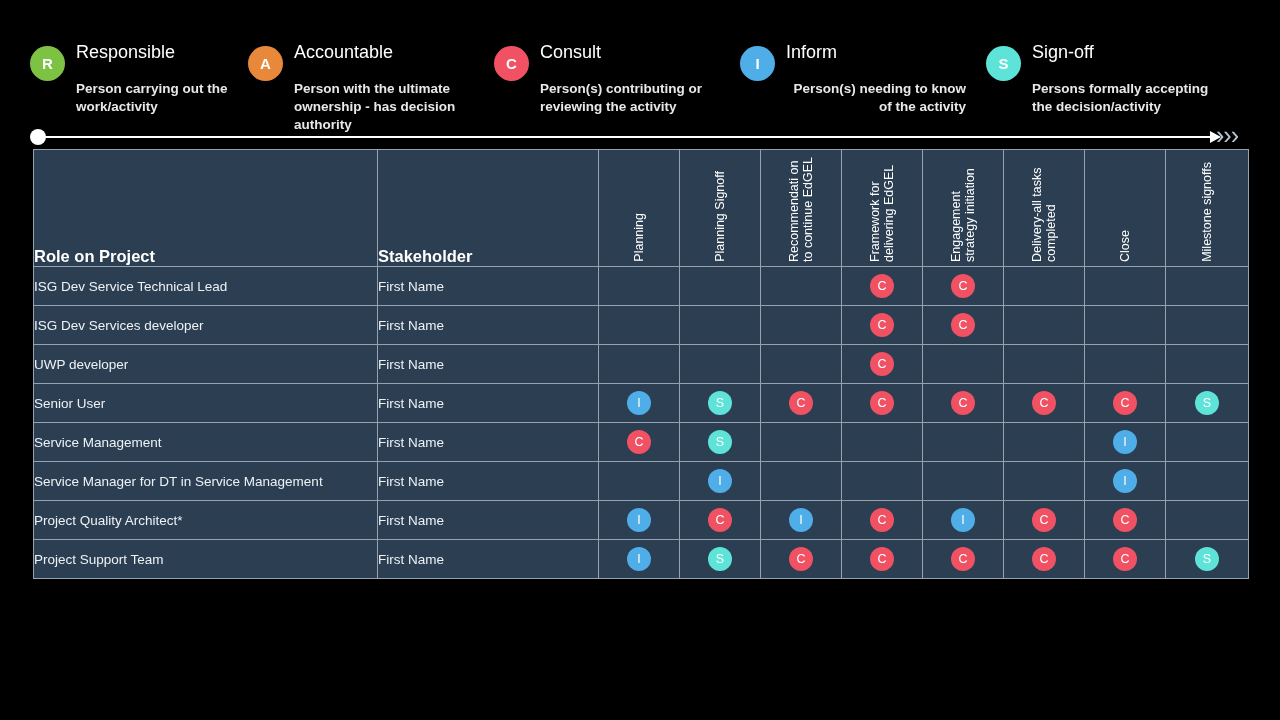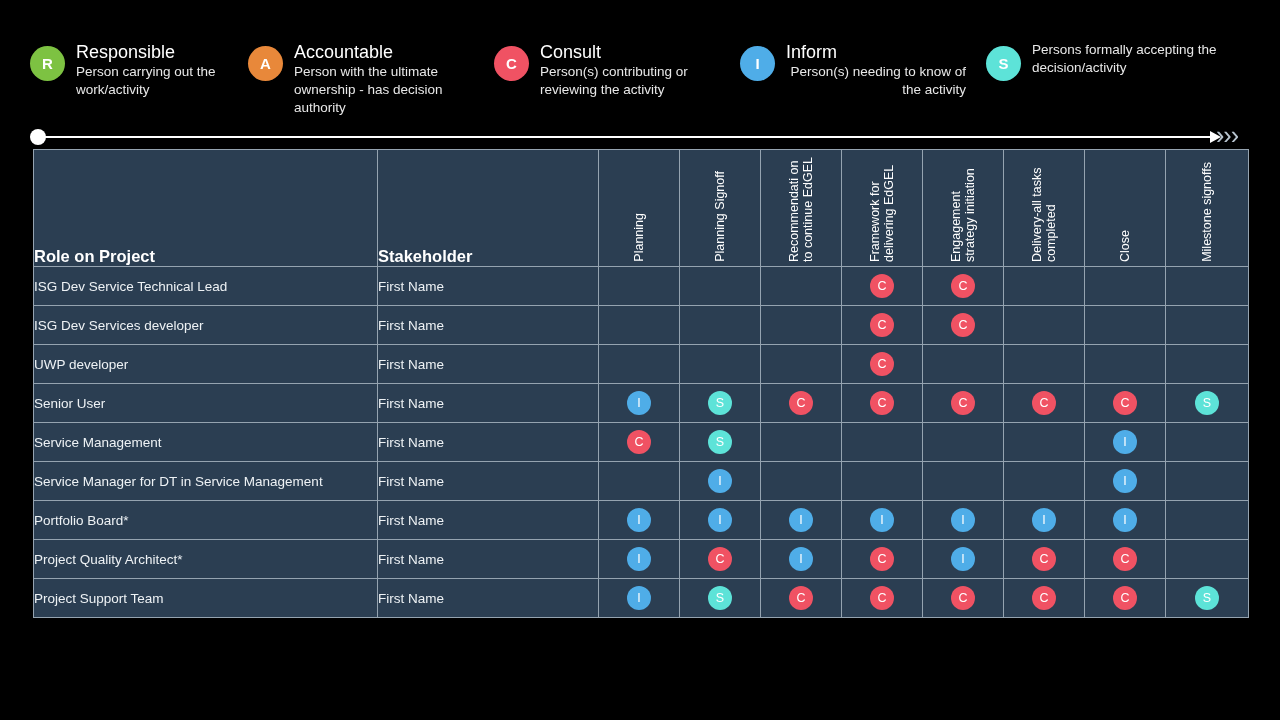"Sign-off" div.legend-title { html: none -> <div>Sign-off</div> }
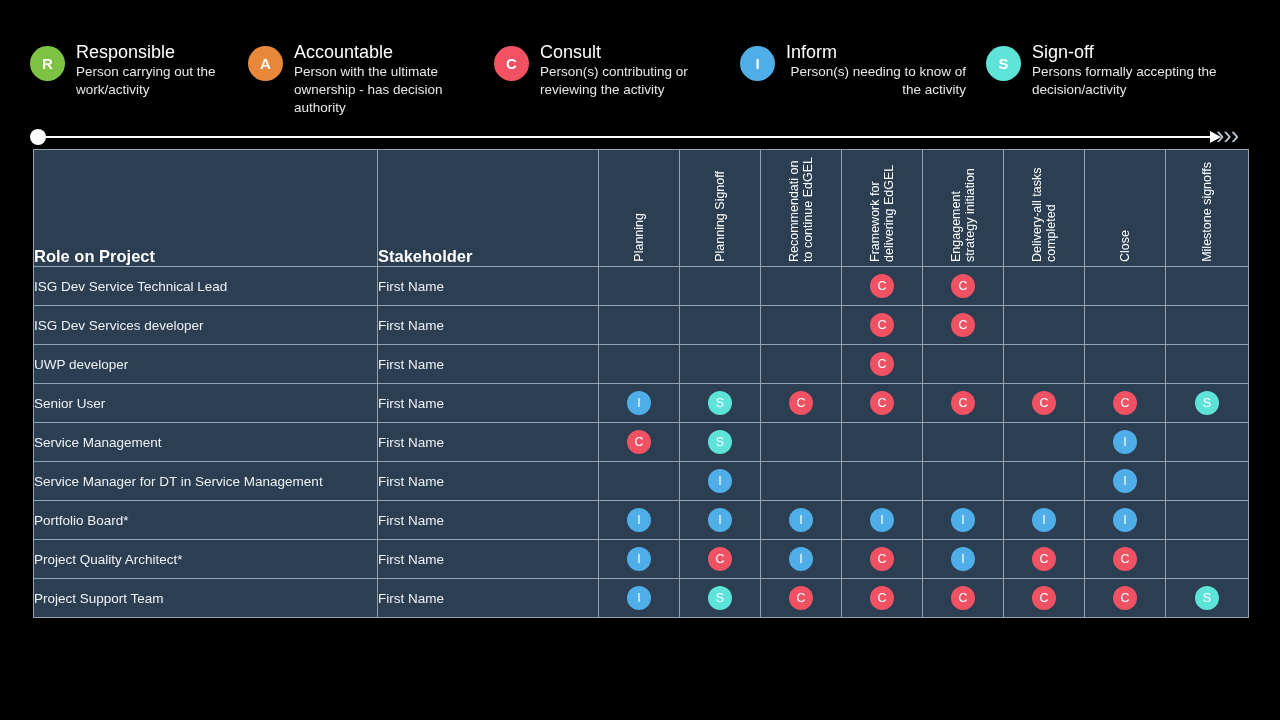"Person carrying out the work/activity" .legend-desc { font-weight: 400 -> 700; margin-top: 0 -> 17px }
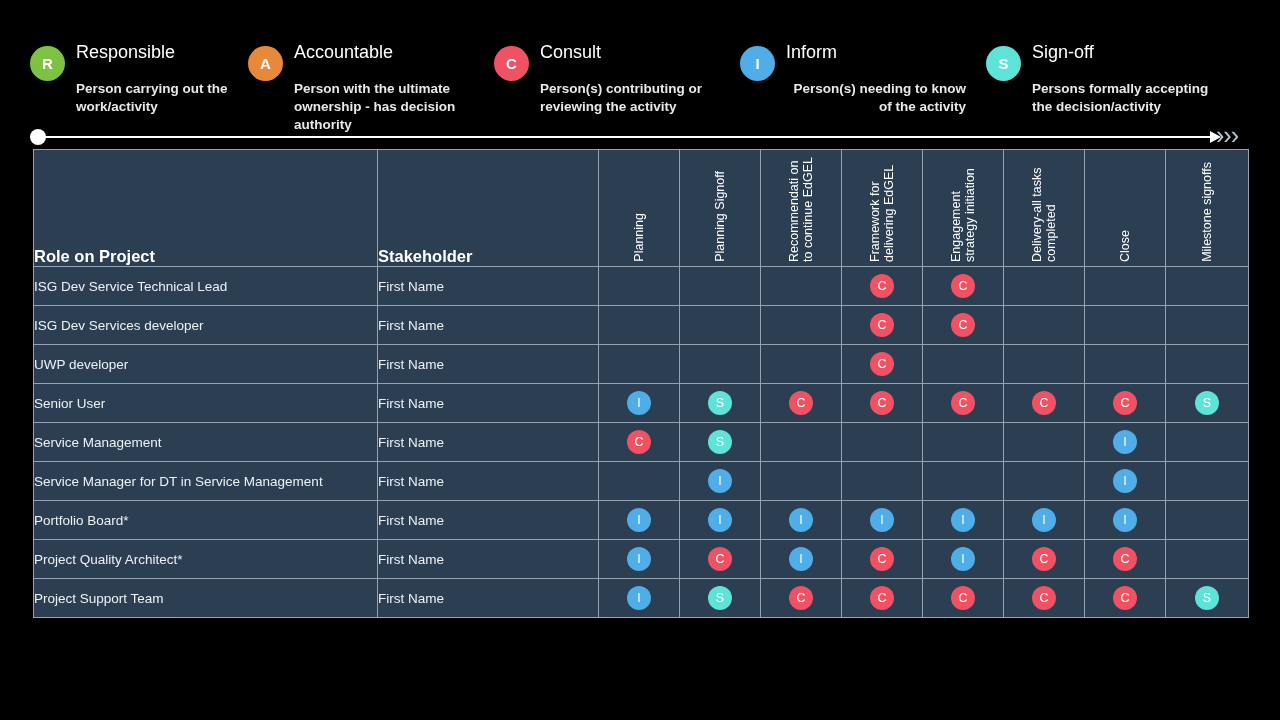"Portfolio Board*" tr.body-row { html: <tr> <td>Portfolio Board*</td> <td>First Name</td> <td><span>I</span></td> <td><span>I</span></td> <td><span>I</span></td> <td><span>I</span></td> <td><span>I</span></td> <td><span>I</span></td> <td><span>I</span></td> <td></td> </tr> -> none }
